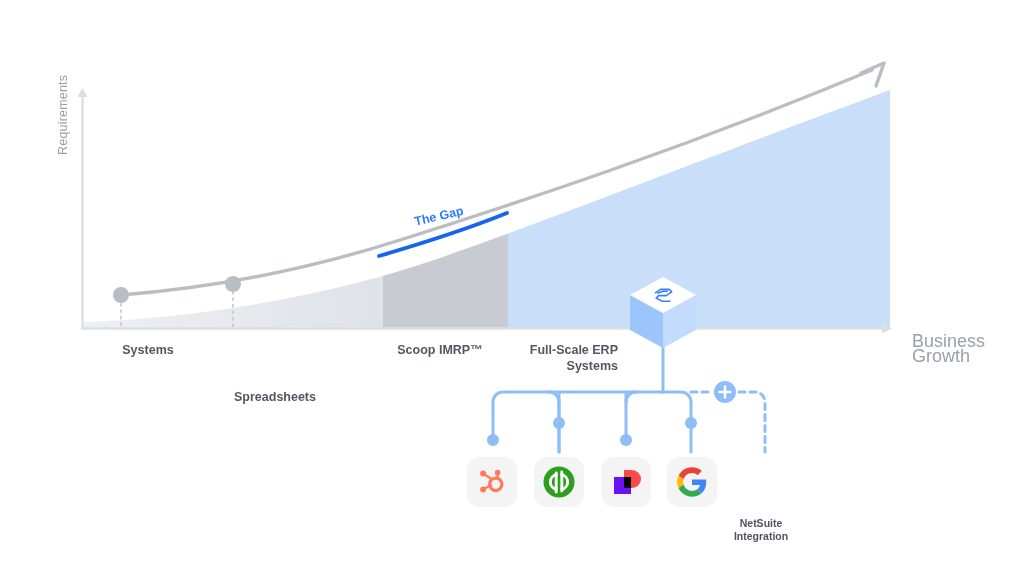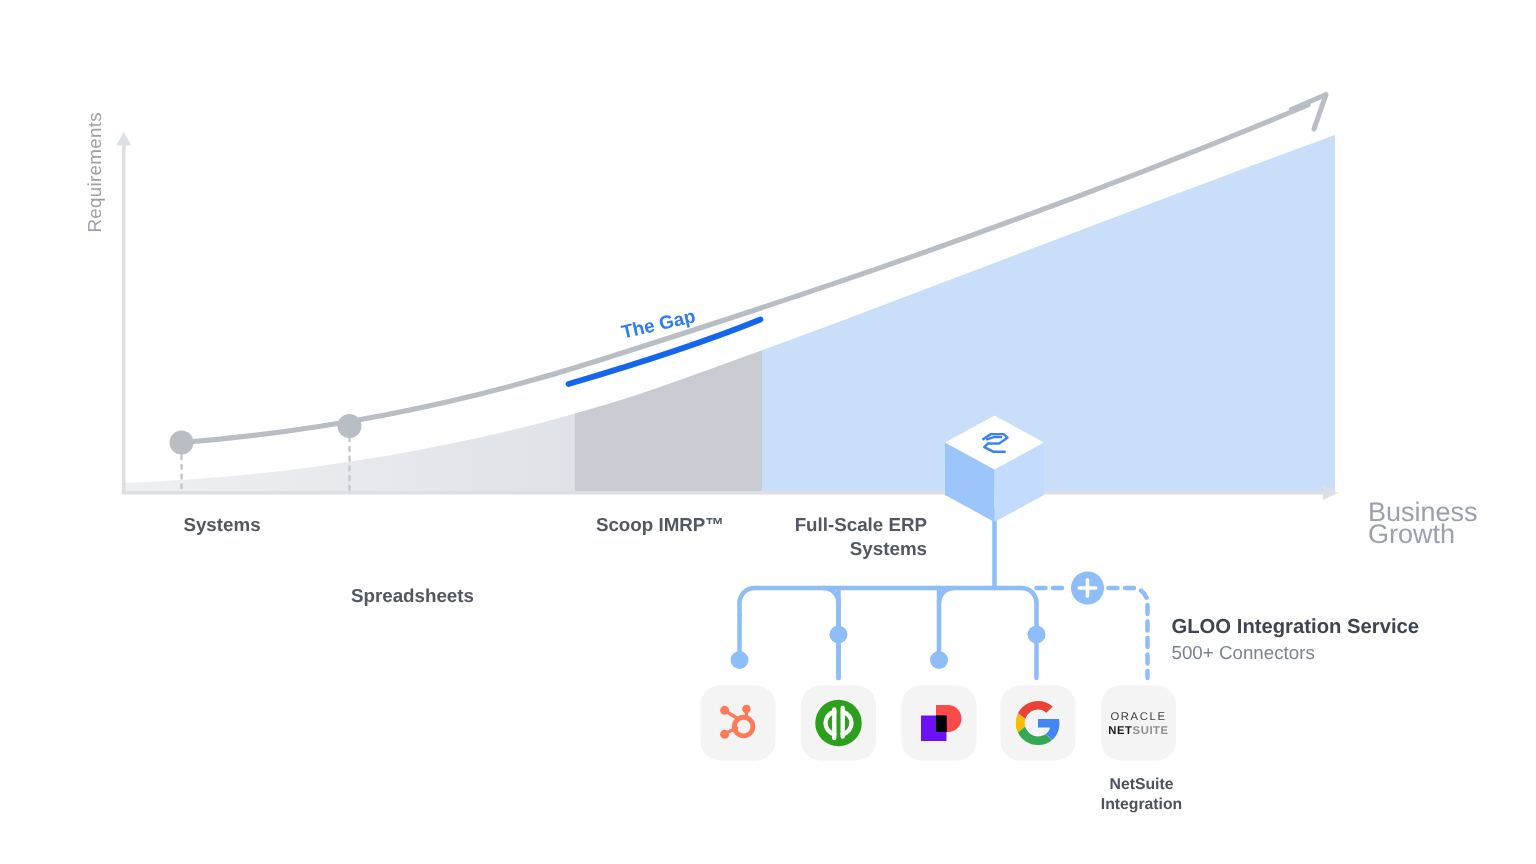"GLOO Integration Service" div.gloo-block { html: <div> <div>GLOO Integration Service</div> <div>500+ Connectors</div> </div> -> none }
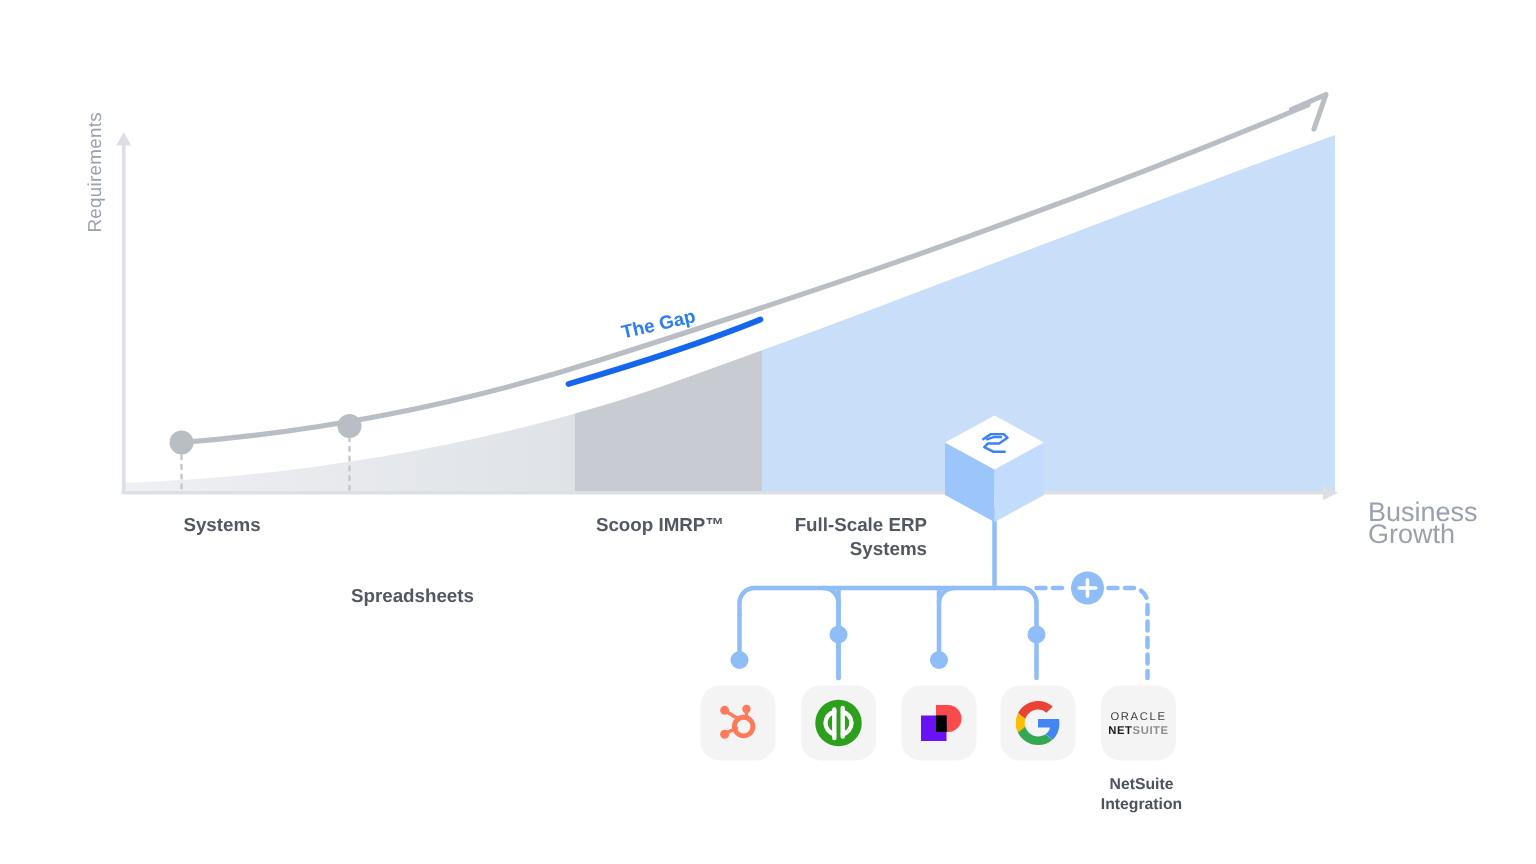"ORACLE" div.tile { html: <div> <div> <span>ORACLE</span> <span><b>NET</b><s>SUITE</s></span> </div> </div> -> none }
